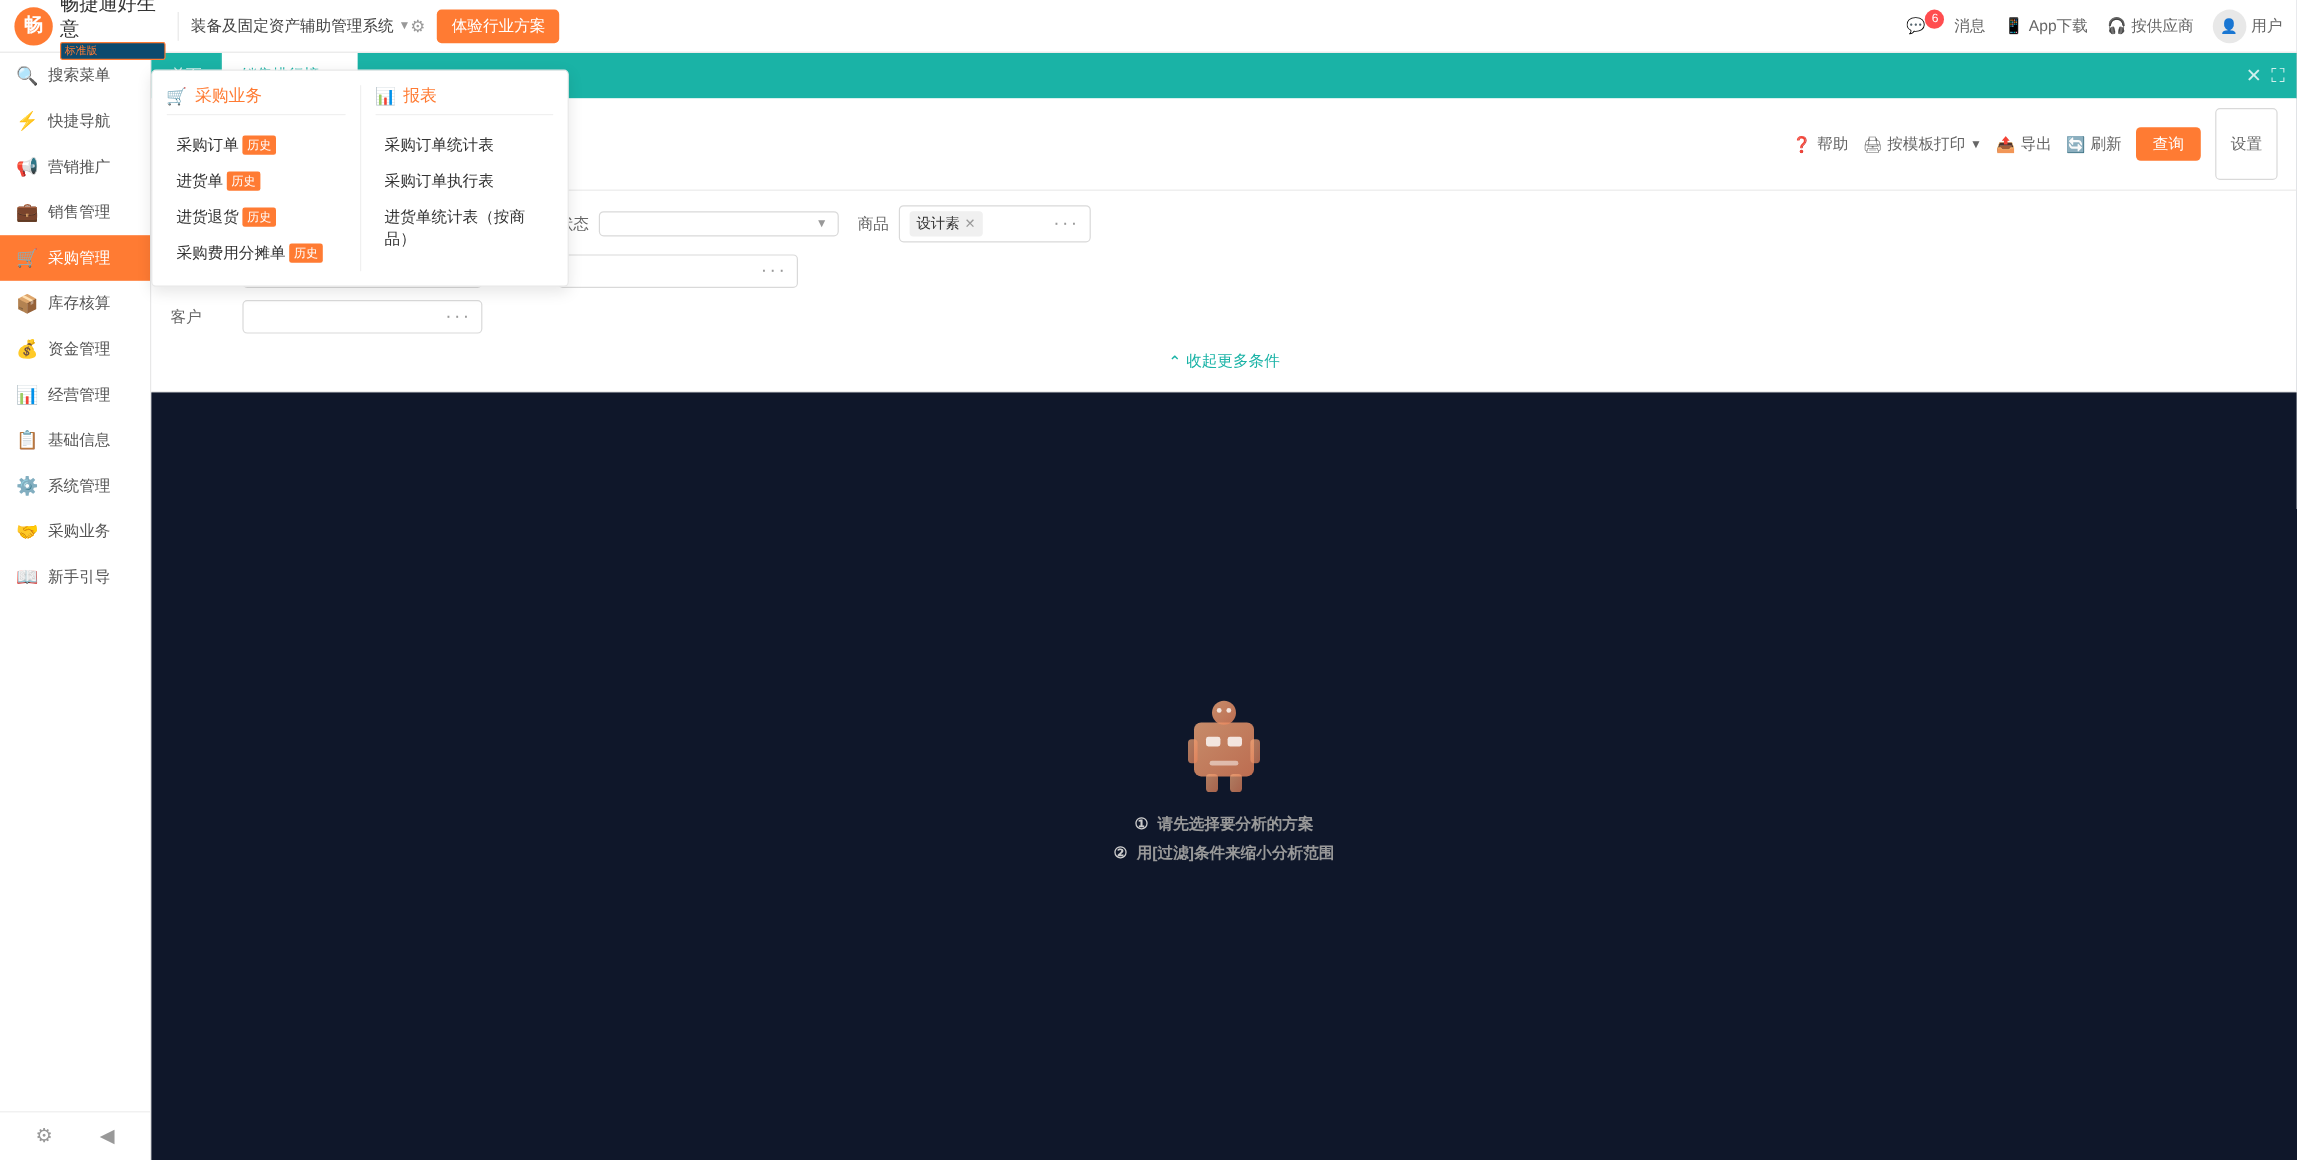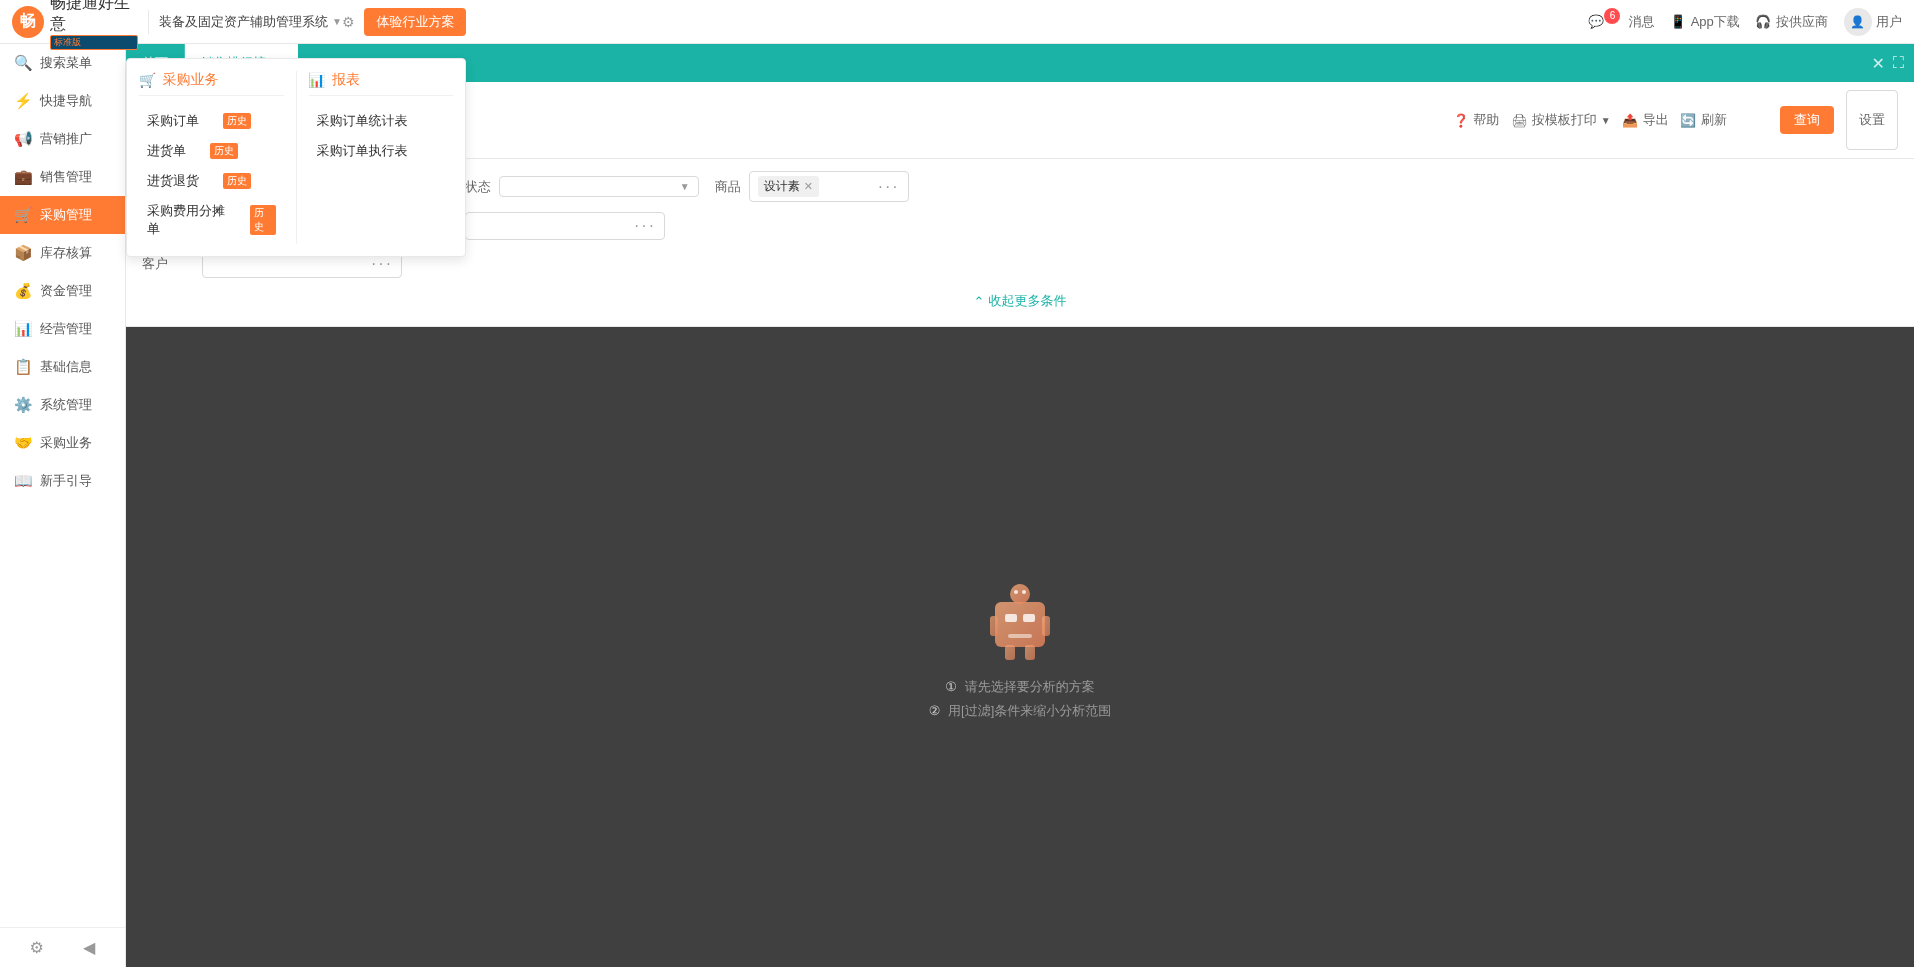"采购订单" .menu-item { gap: 24px -> 3px }
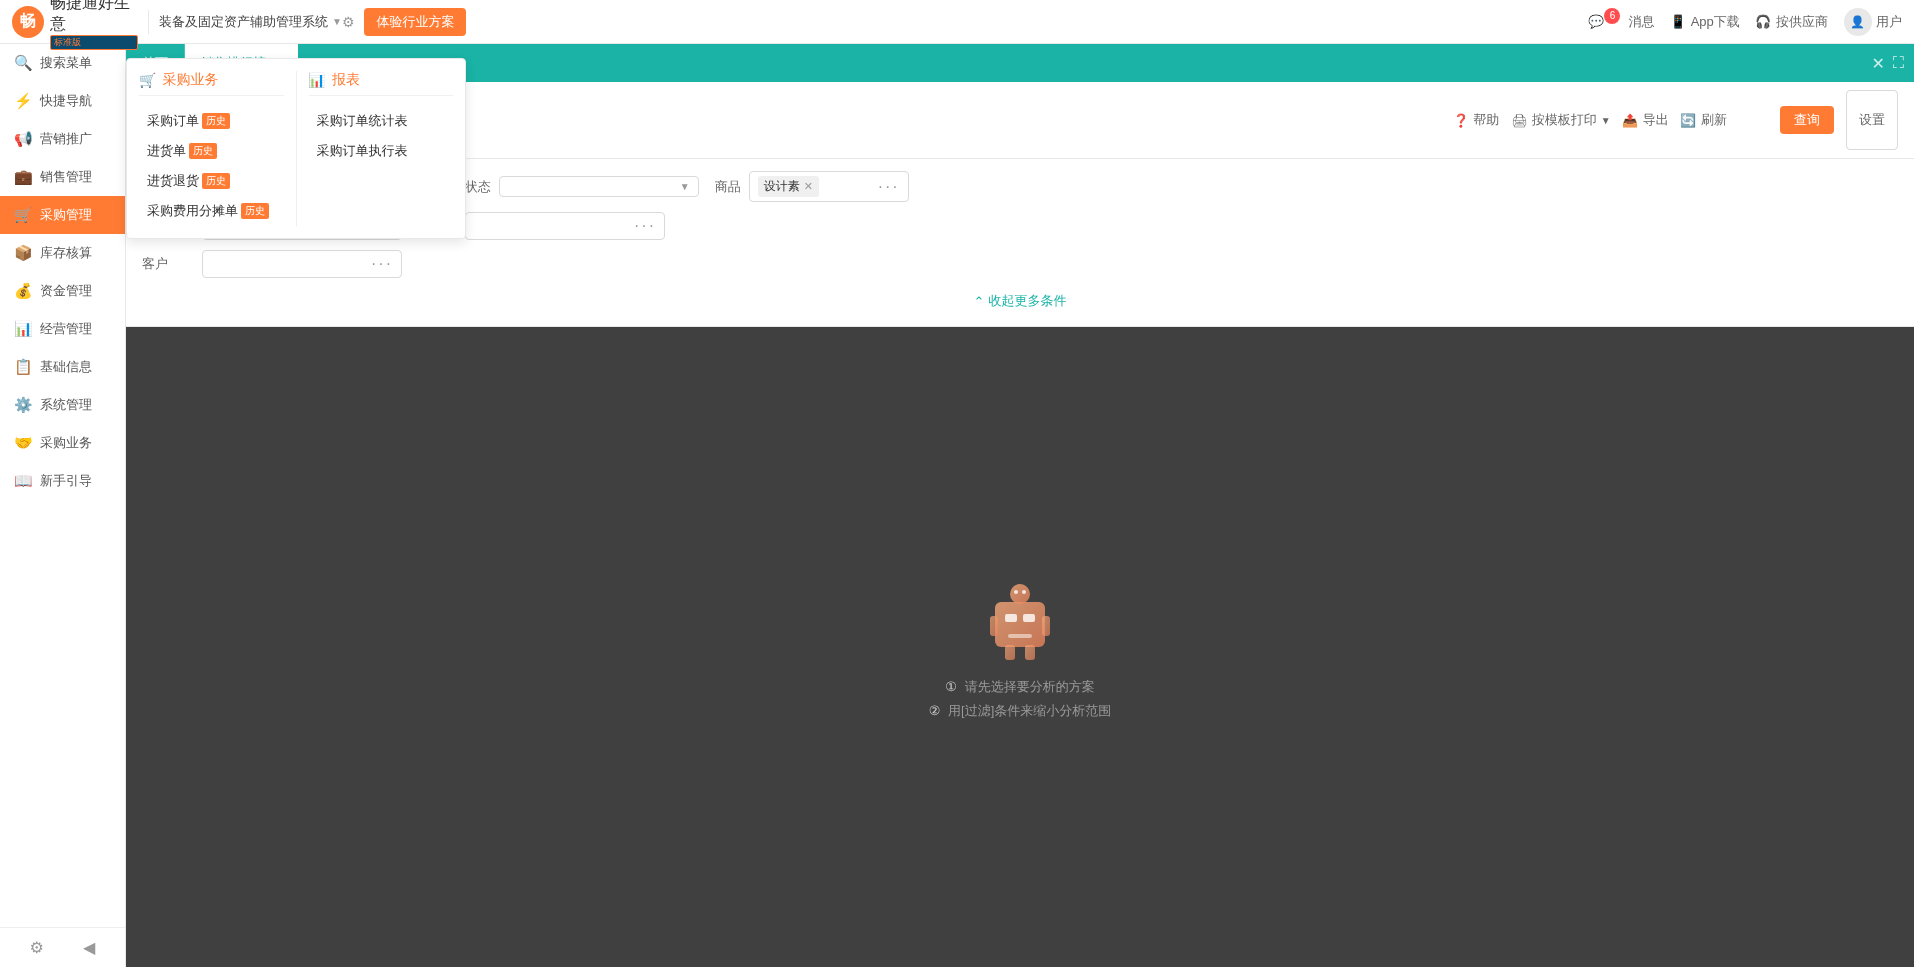"查询" .toolbar-btn.primary { margin-left: 41px -> none }
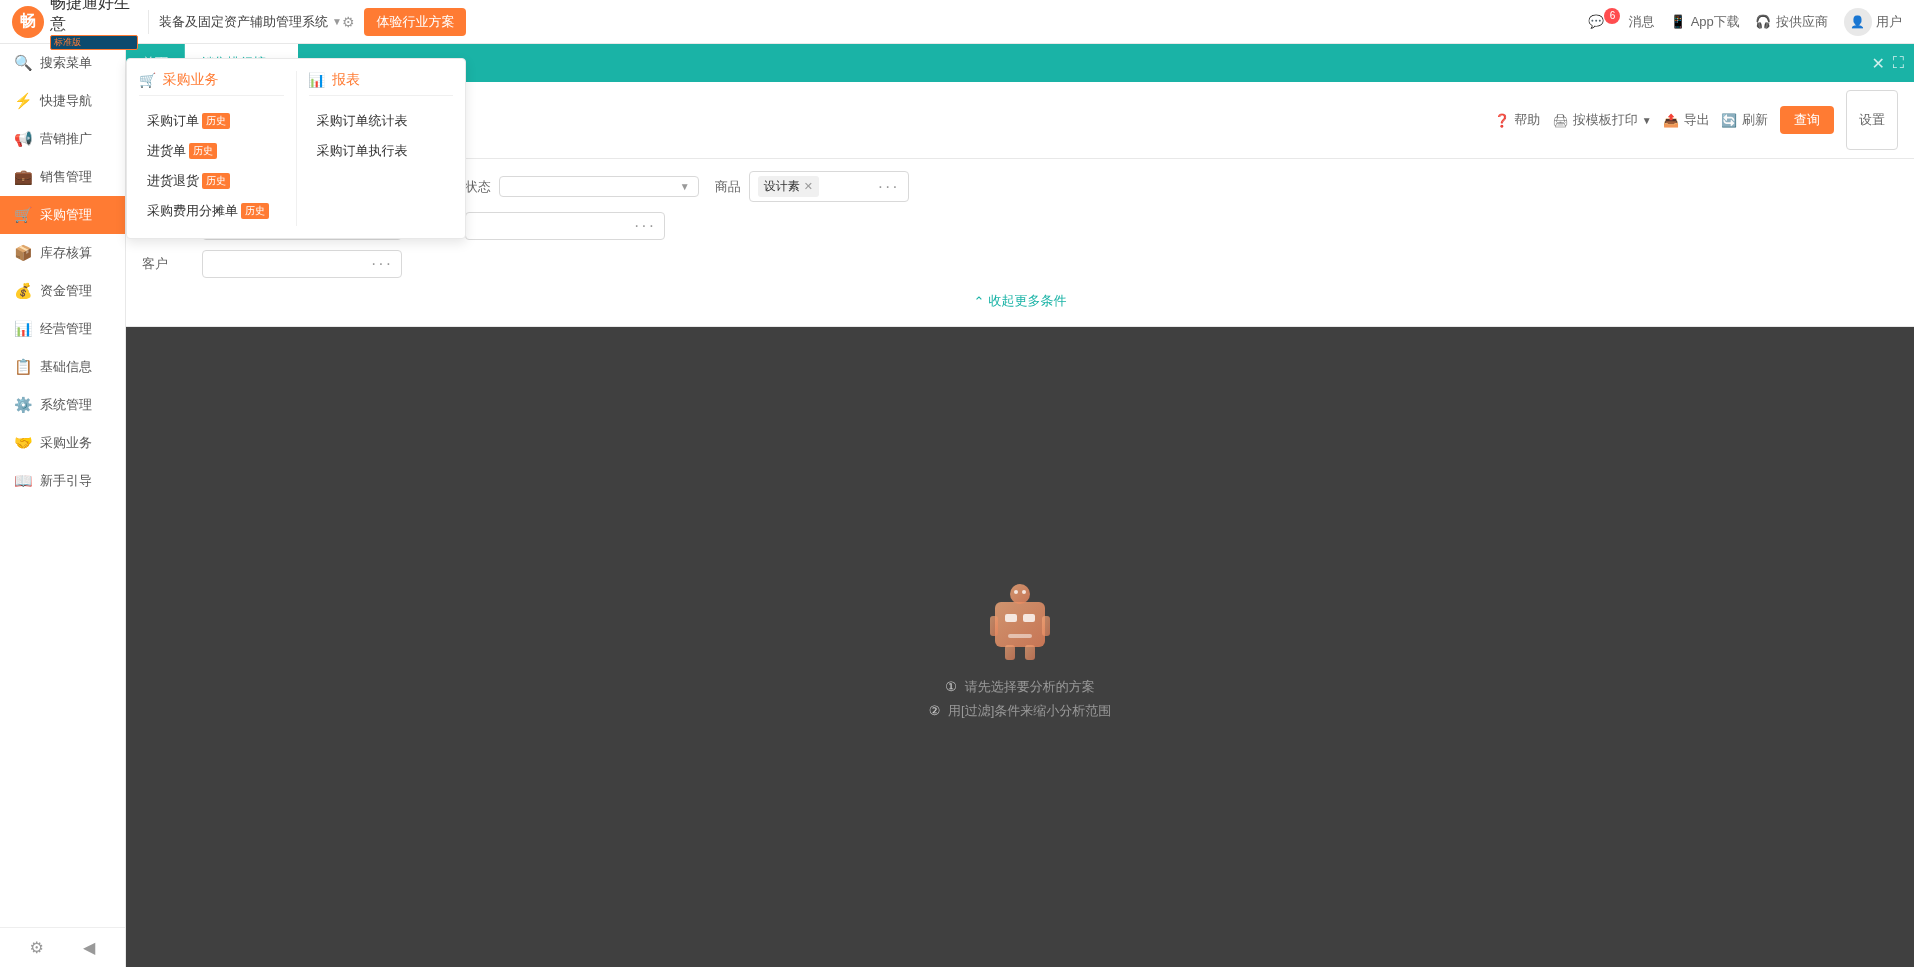"进货单统计表（按商品）" div.menu-item { html: none -> <div> <span>进货单统计表（按商品）</span> </div> }
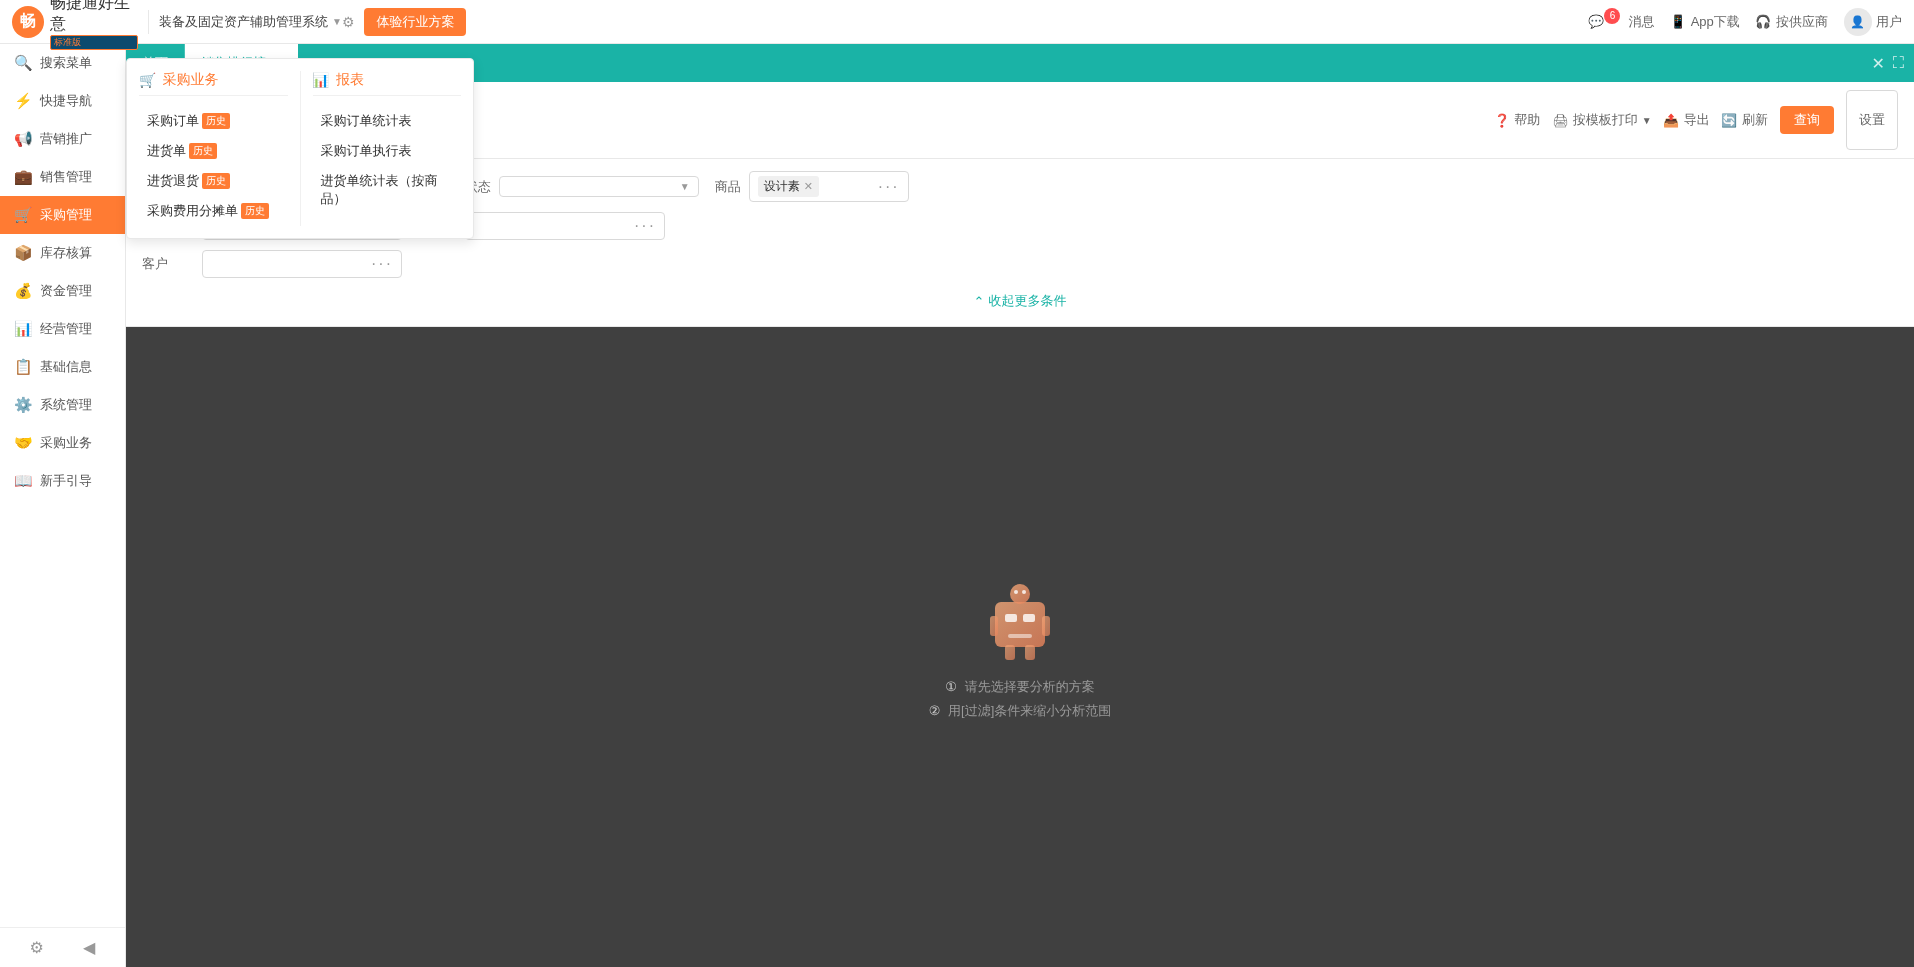"① 请先选择要分析的方案" .content-main { background: #404040 -> #0f172a; font-weight: none -> bold }
